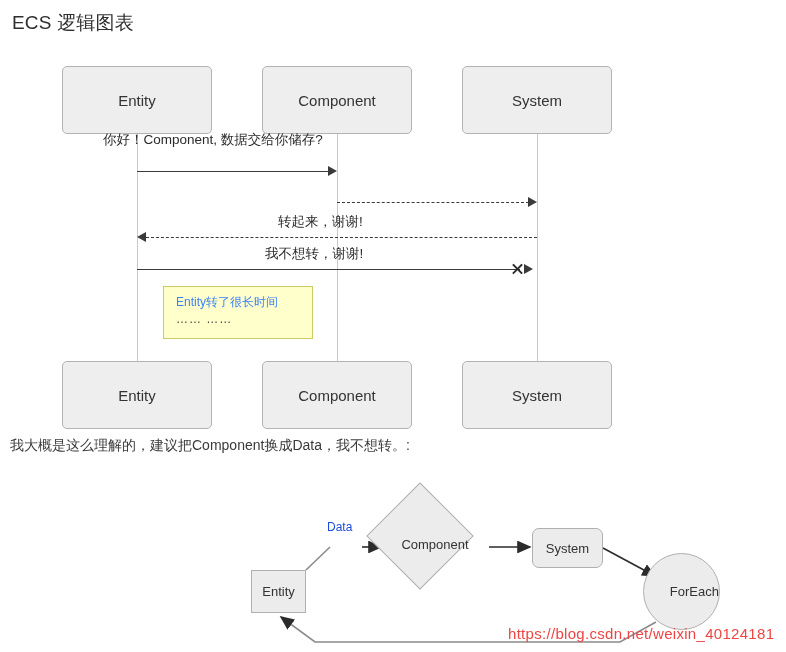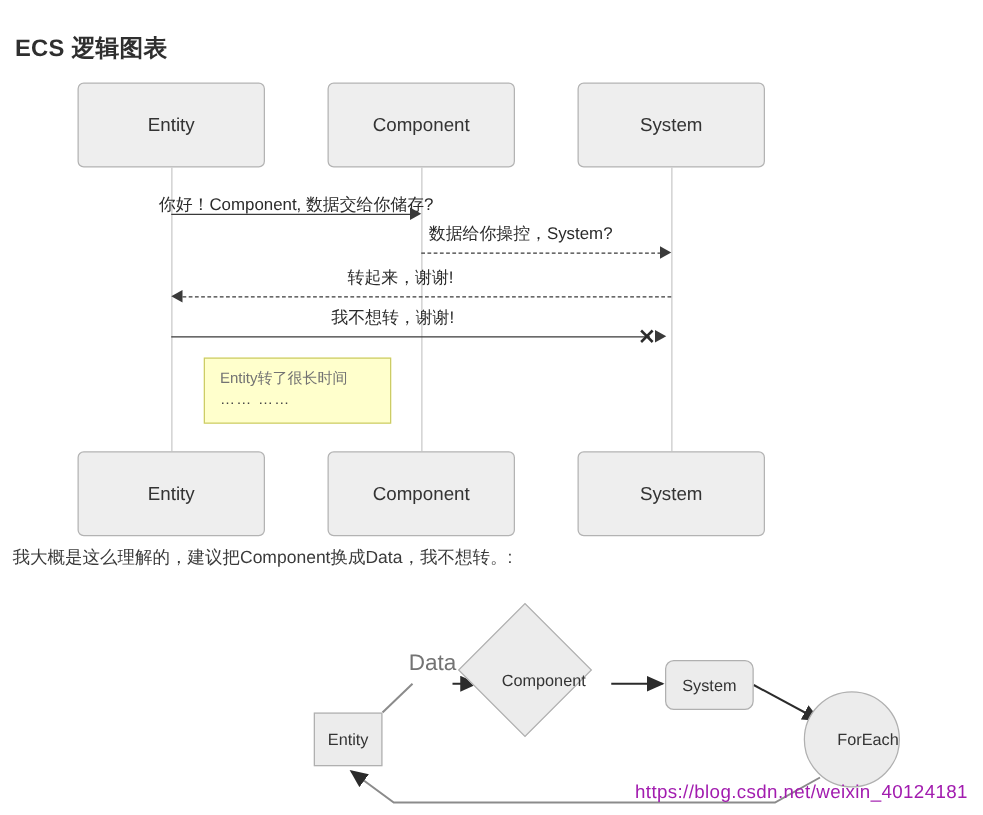"ECS 逻辑图表" #page-title { font-weight: bold -> normal; top: 26px -> 10px }
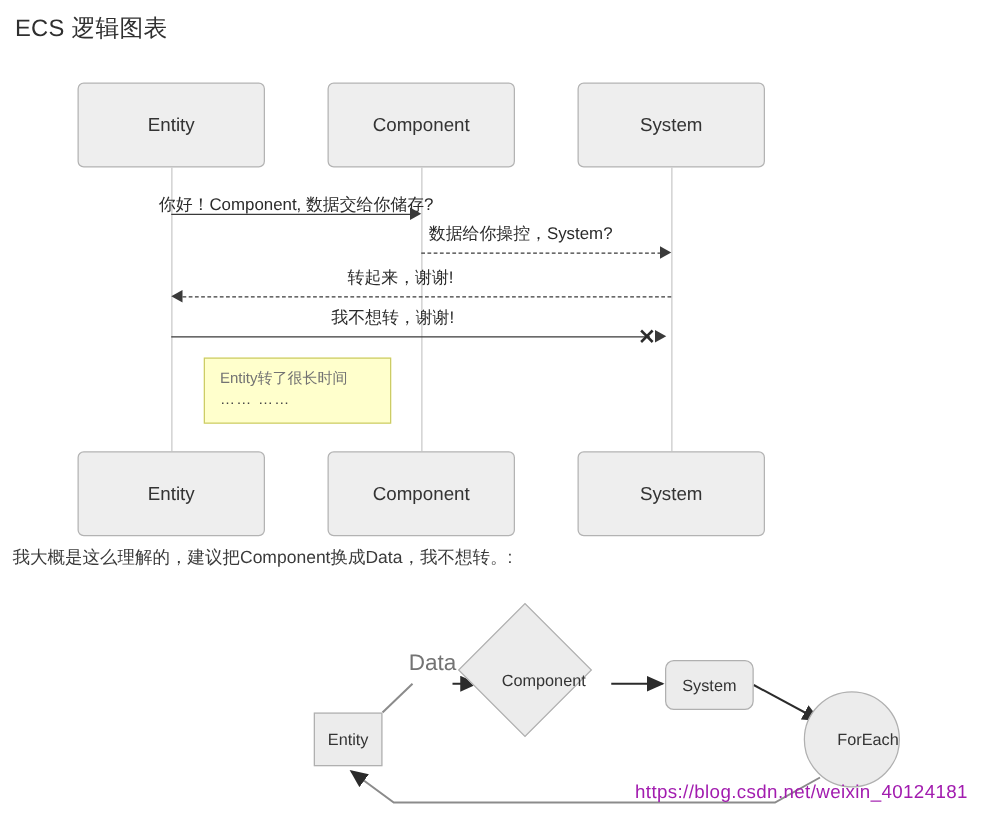"你好！Component, 数据交给你储存?" div.msg-label { margin-left: 24px -> none; top: 100px -> 76px }
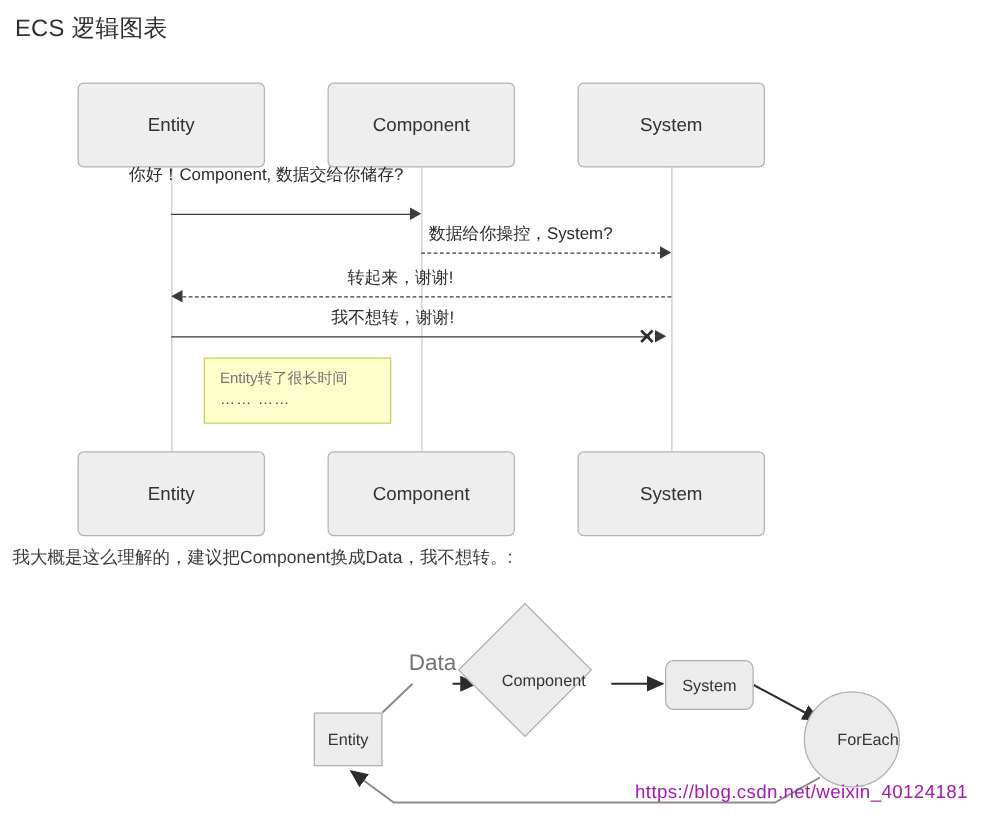"数据给你操控，System?" div.msg-label { html: <div>数据给你操控，System?</div> -> none }
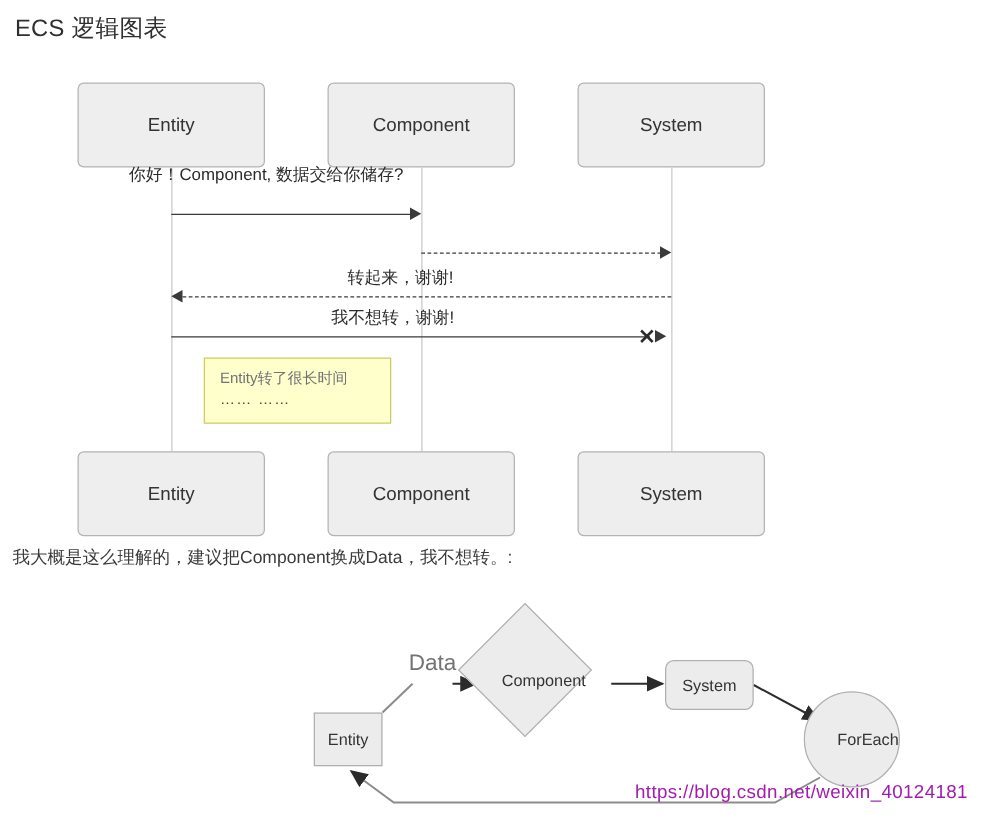"Entity转了很长时间" .note-line { color: #737373 -> #3b82f6 }
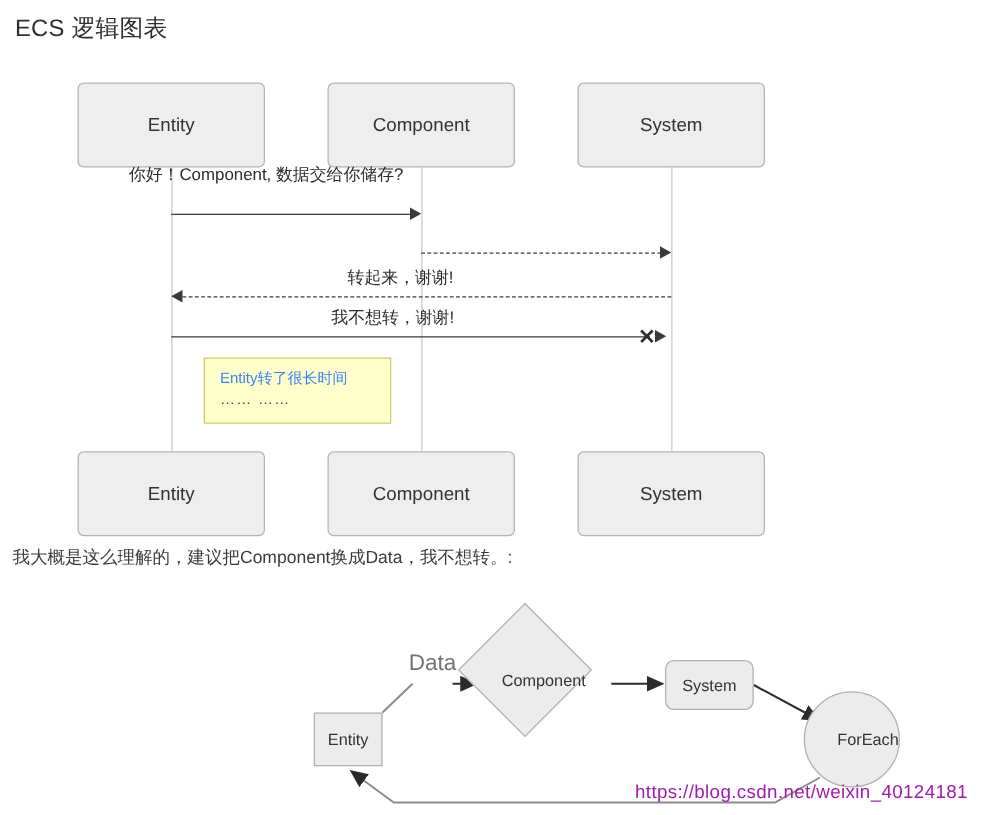"Data" #flow-data-label { color: #737373 -> #1d4ed8; font-size: 18px -> 12px }
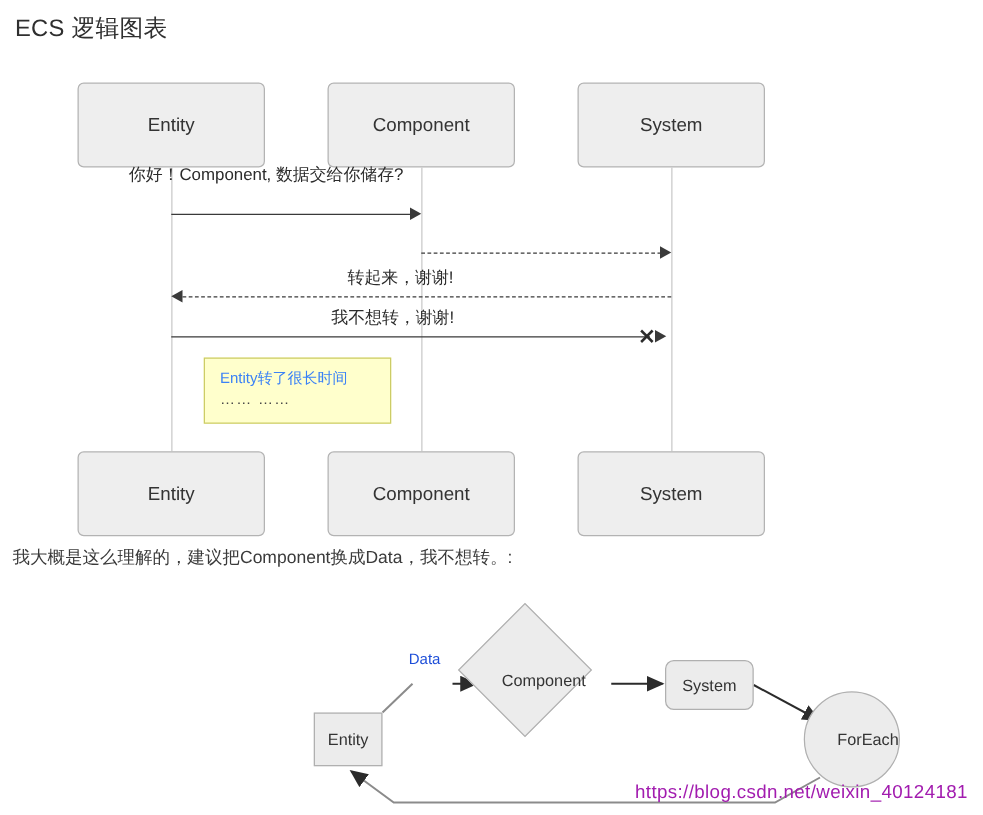"https://blog.csdn.net/weixin_40124181" #watermark { color: #a21caf -> #ef4444 }
